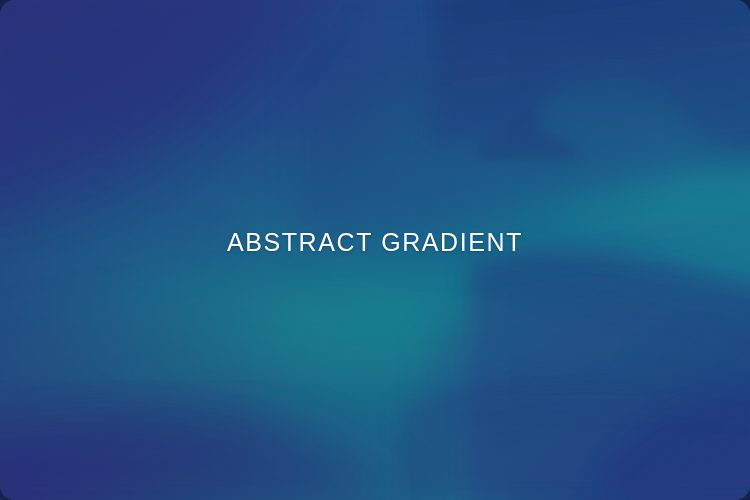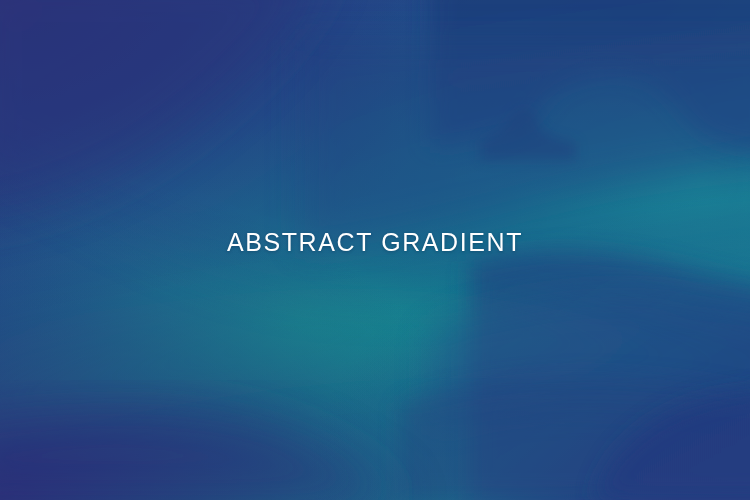"ABSTRACT GRADIENT" #poster { border-radius: none -> 15px }
